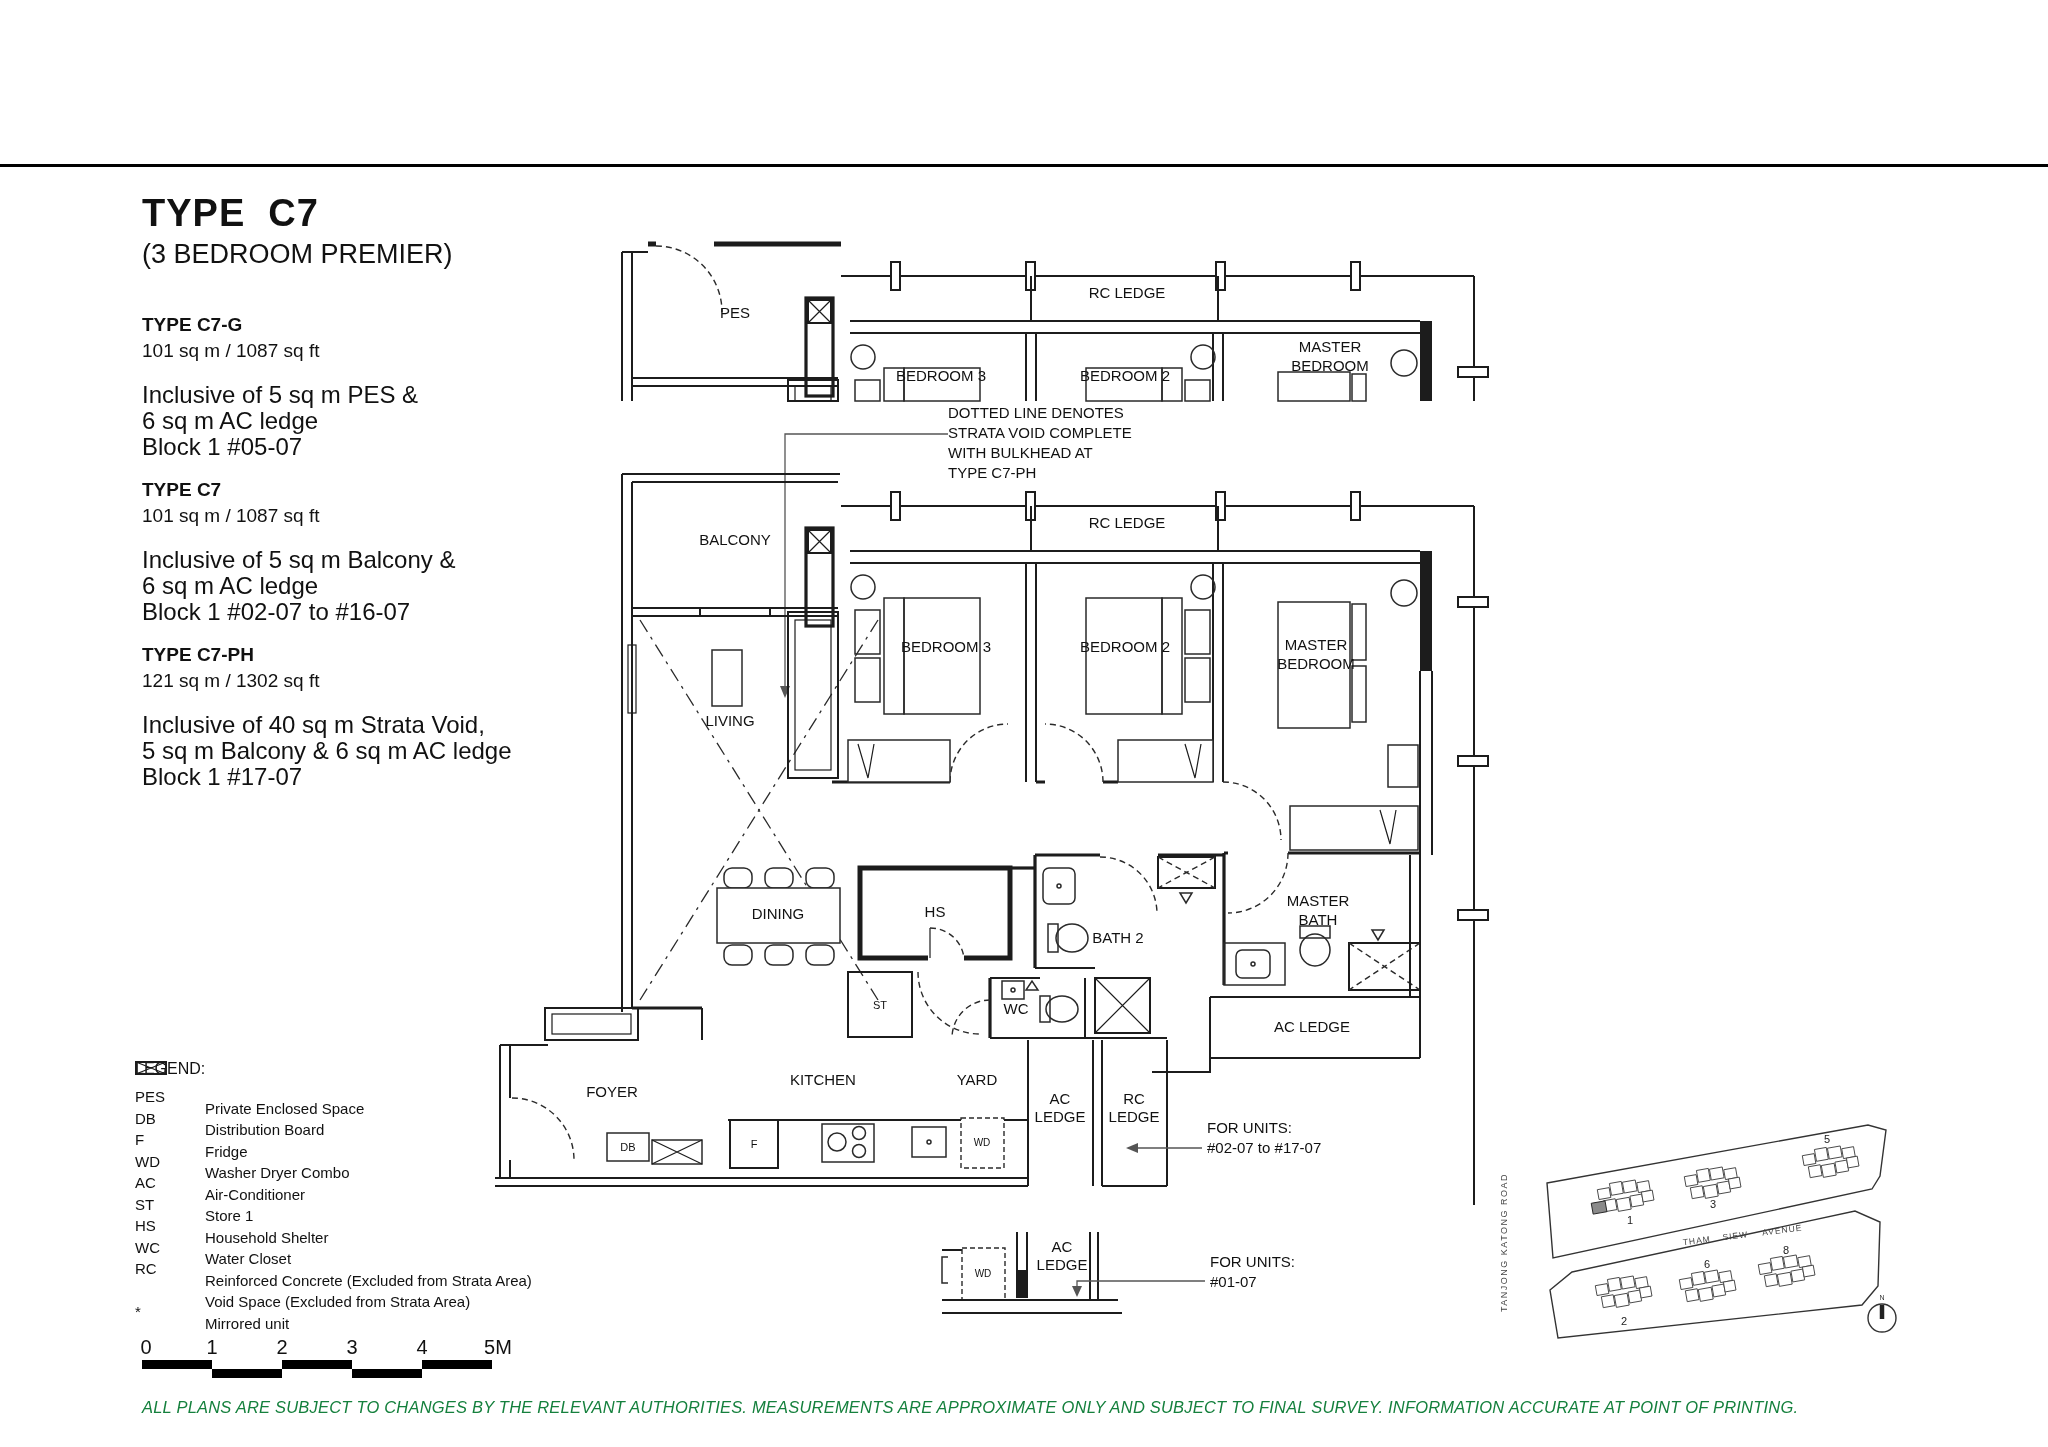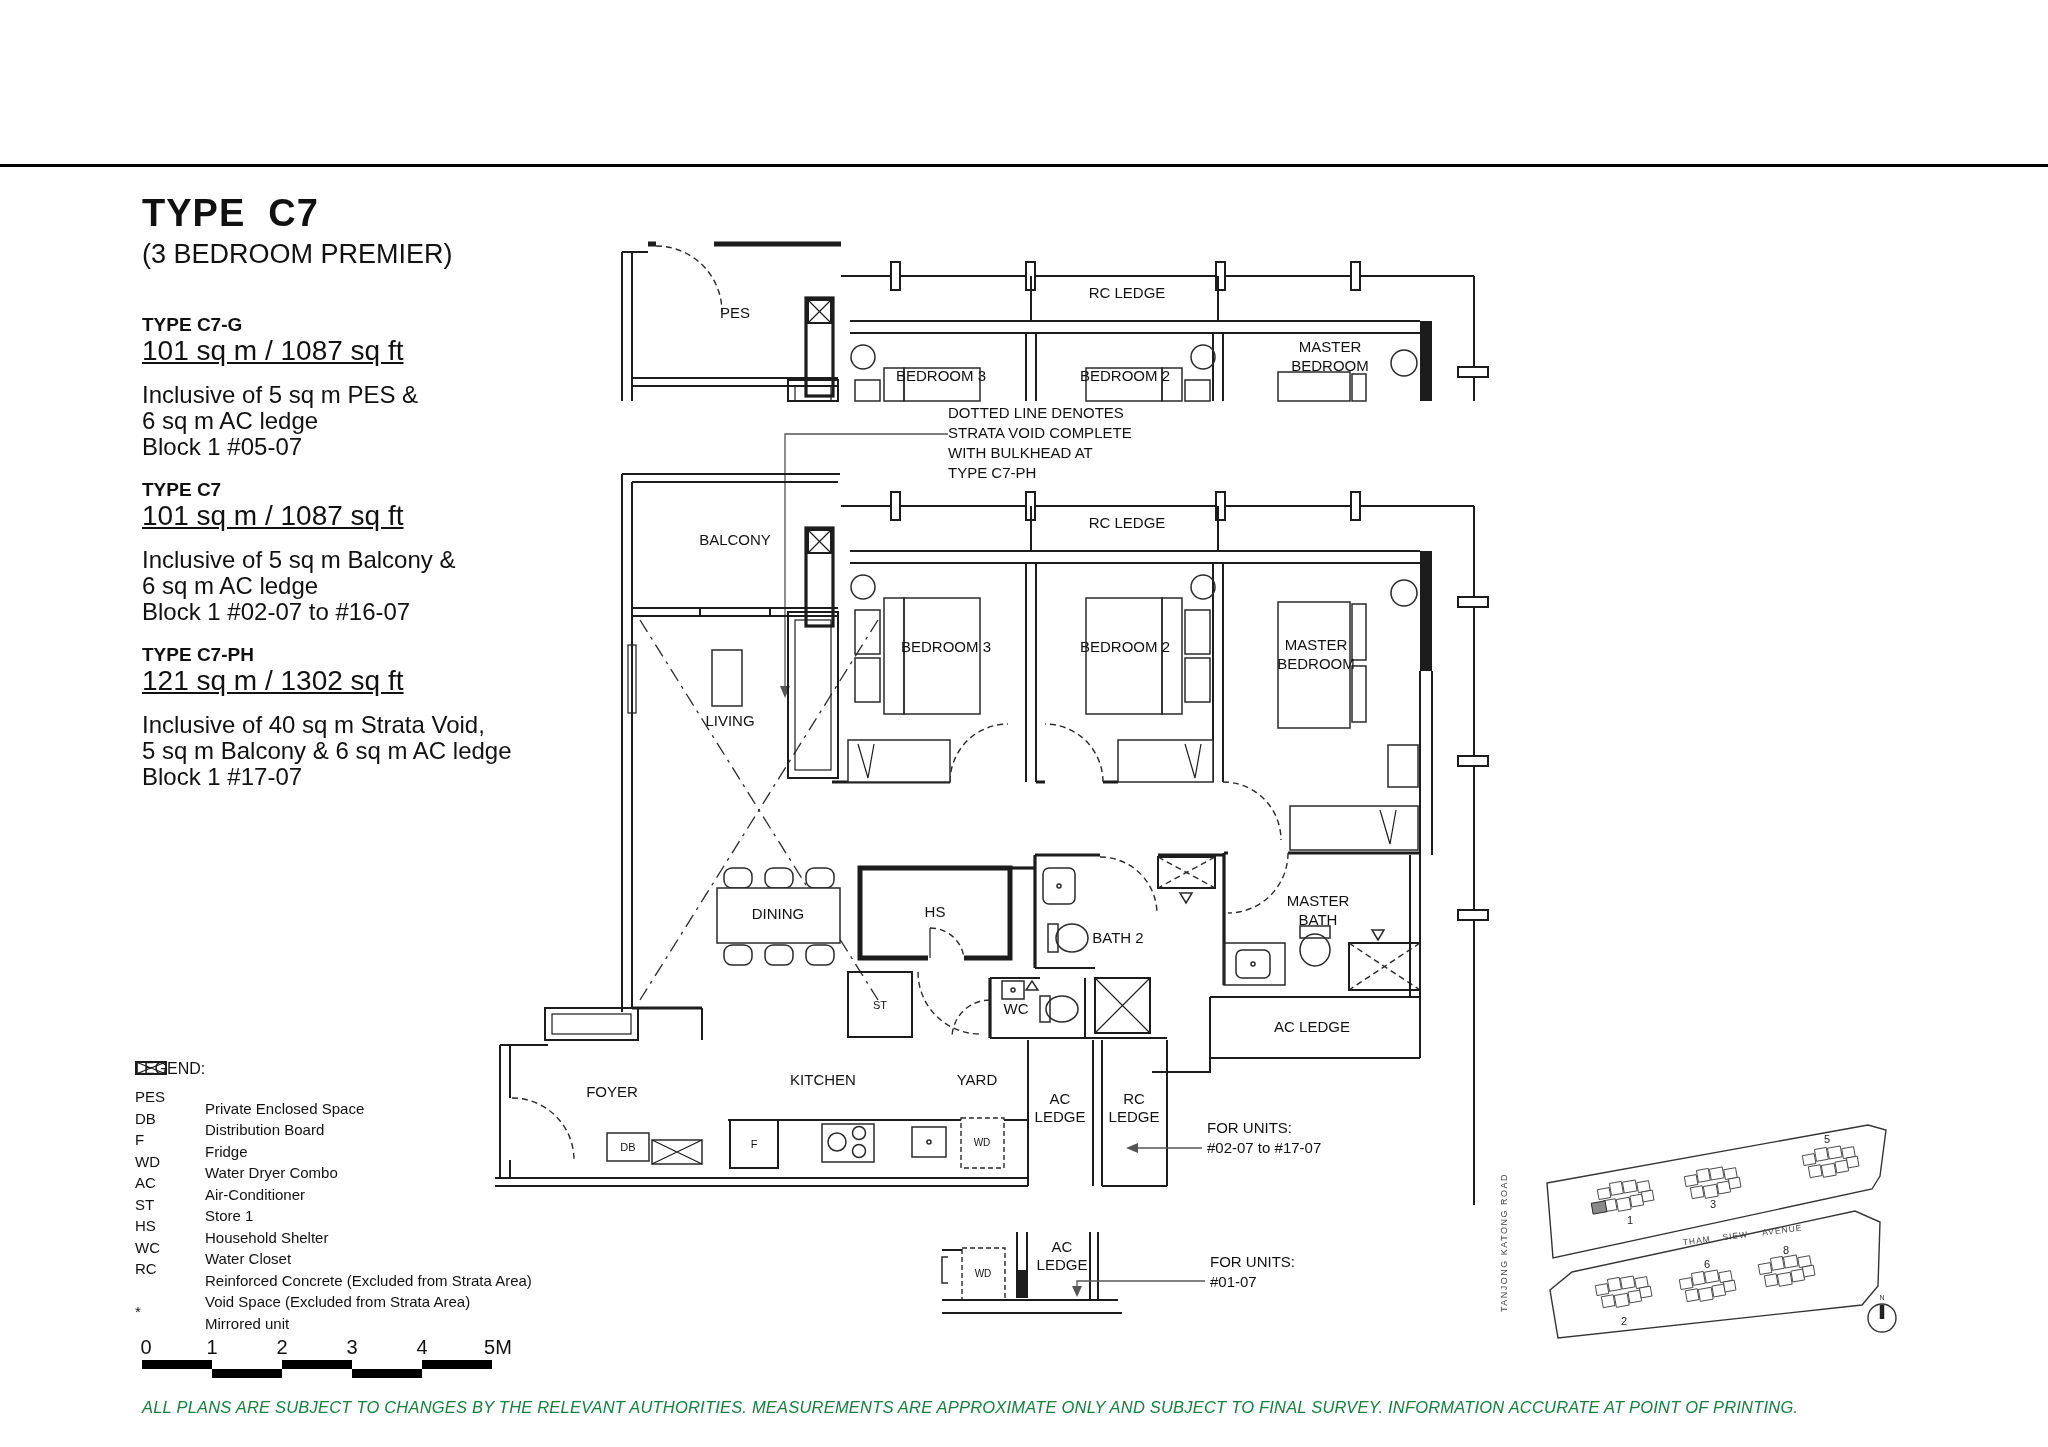"101 sq m / 1087" .varea { font-size: 28px -> 19px; text-decoration: underline -> none }
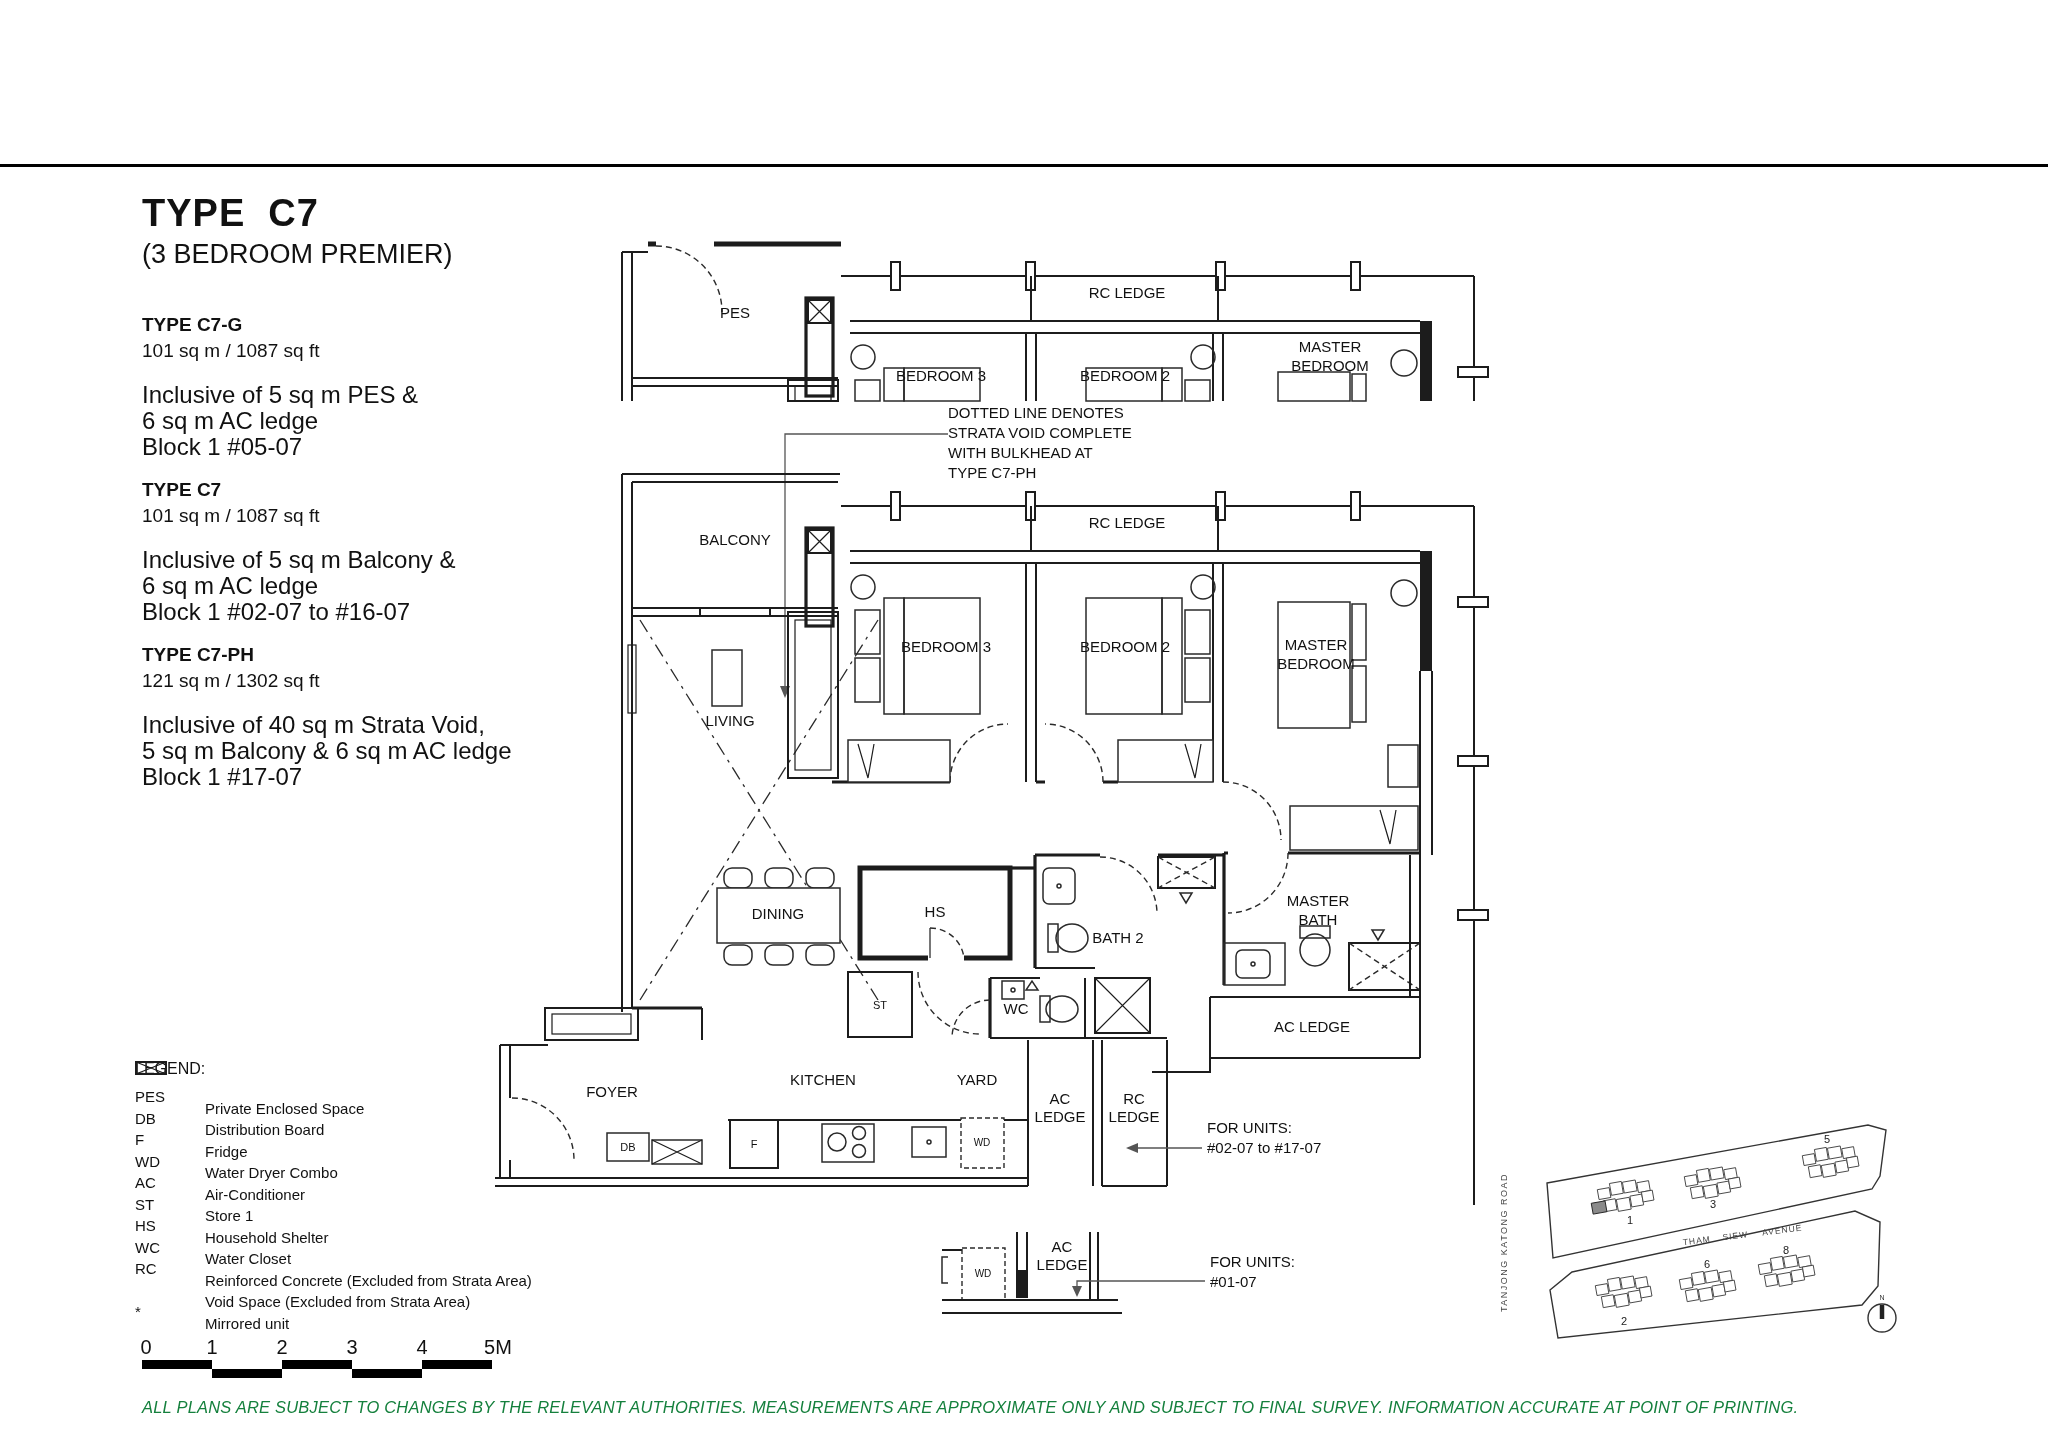"Water Dryer Combo" span.lg-desc { text: Water -> Washer }
